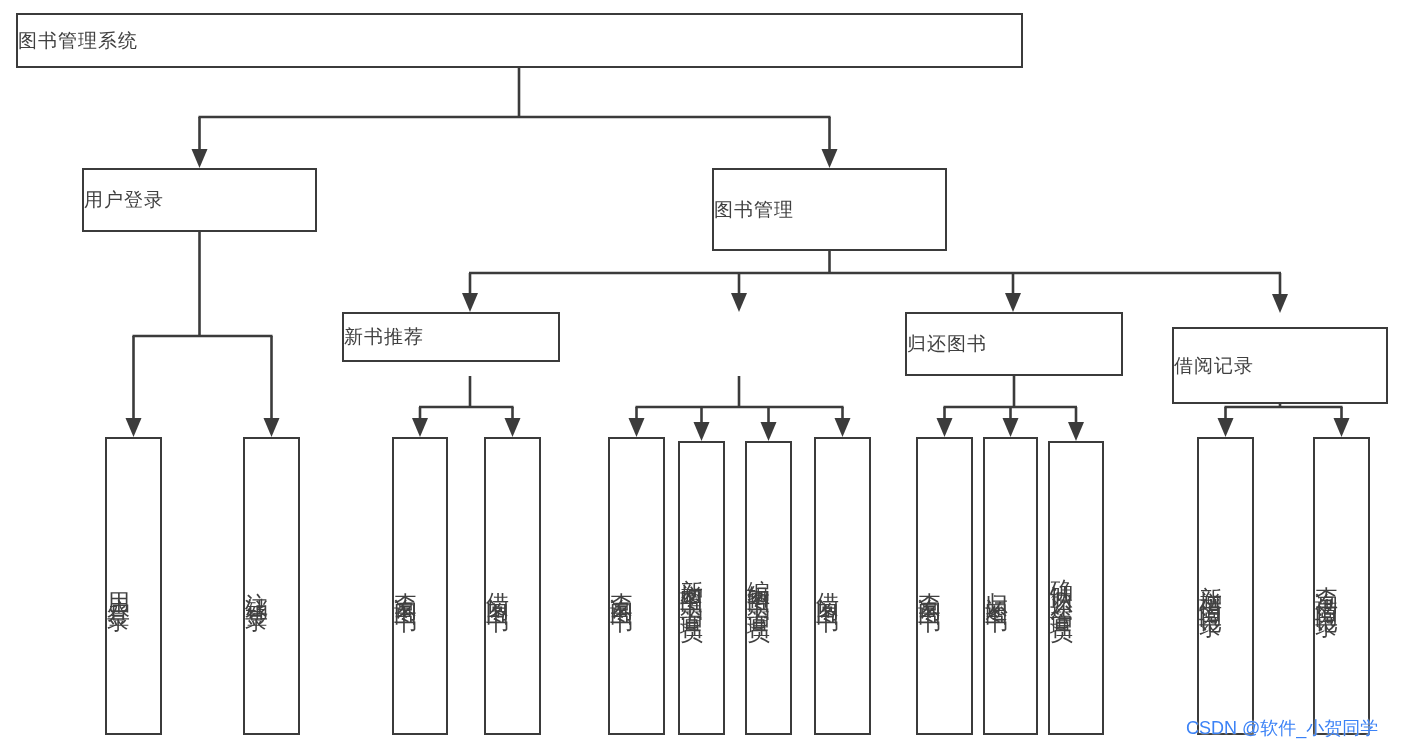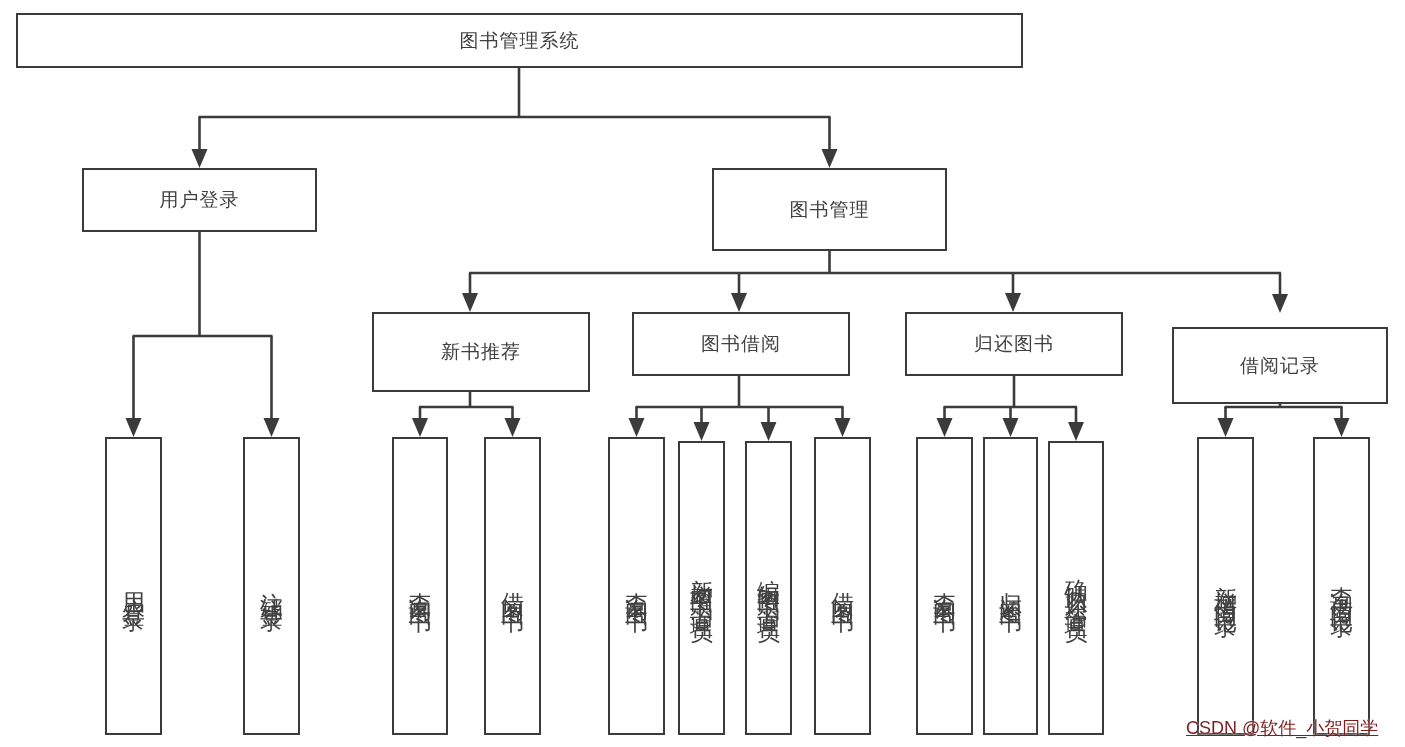"图书管理系统" .hbox, .vbox { justify-content: center -> none }
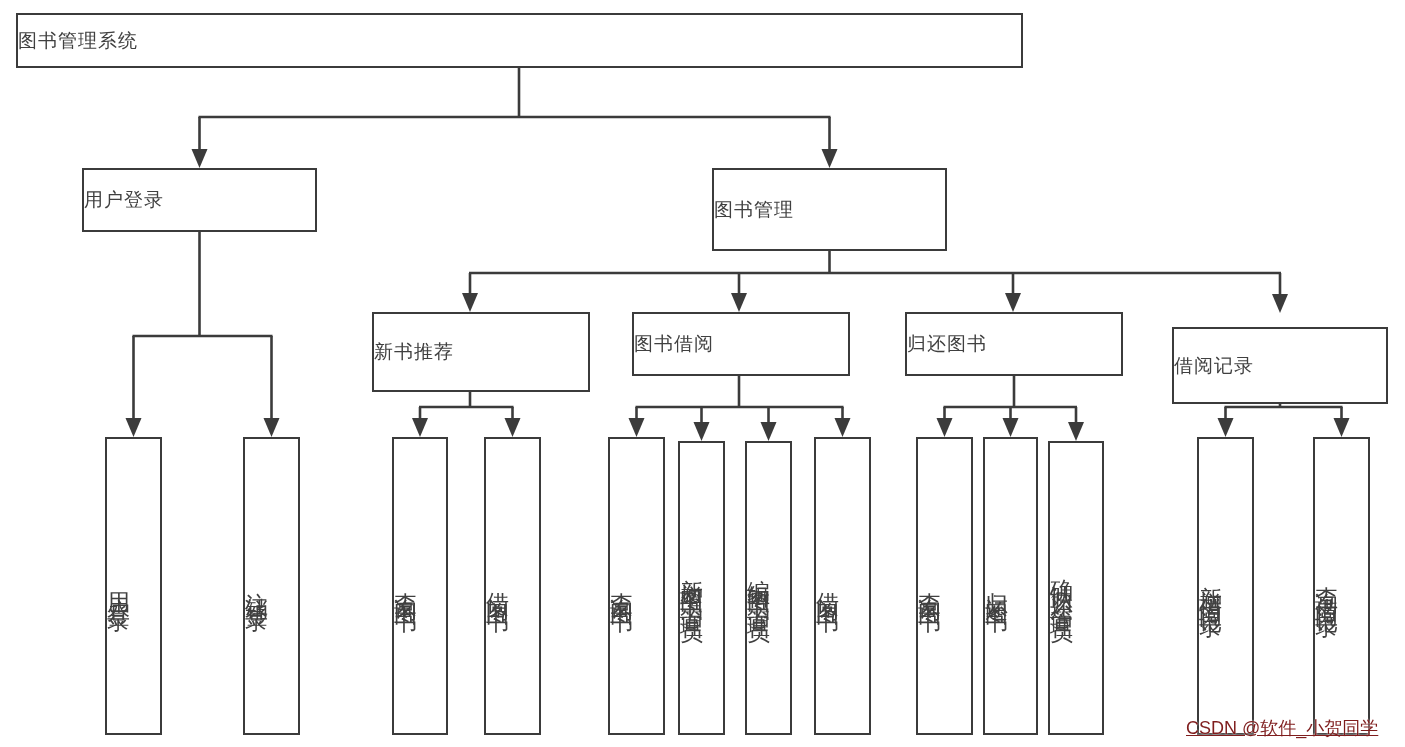"新书推荐" div.hbox { height: 80px -> 50px; left: 372px -> 342px }
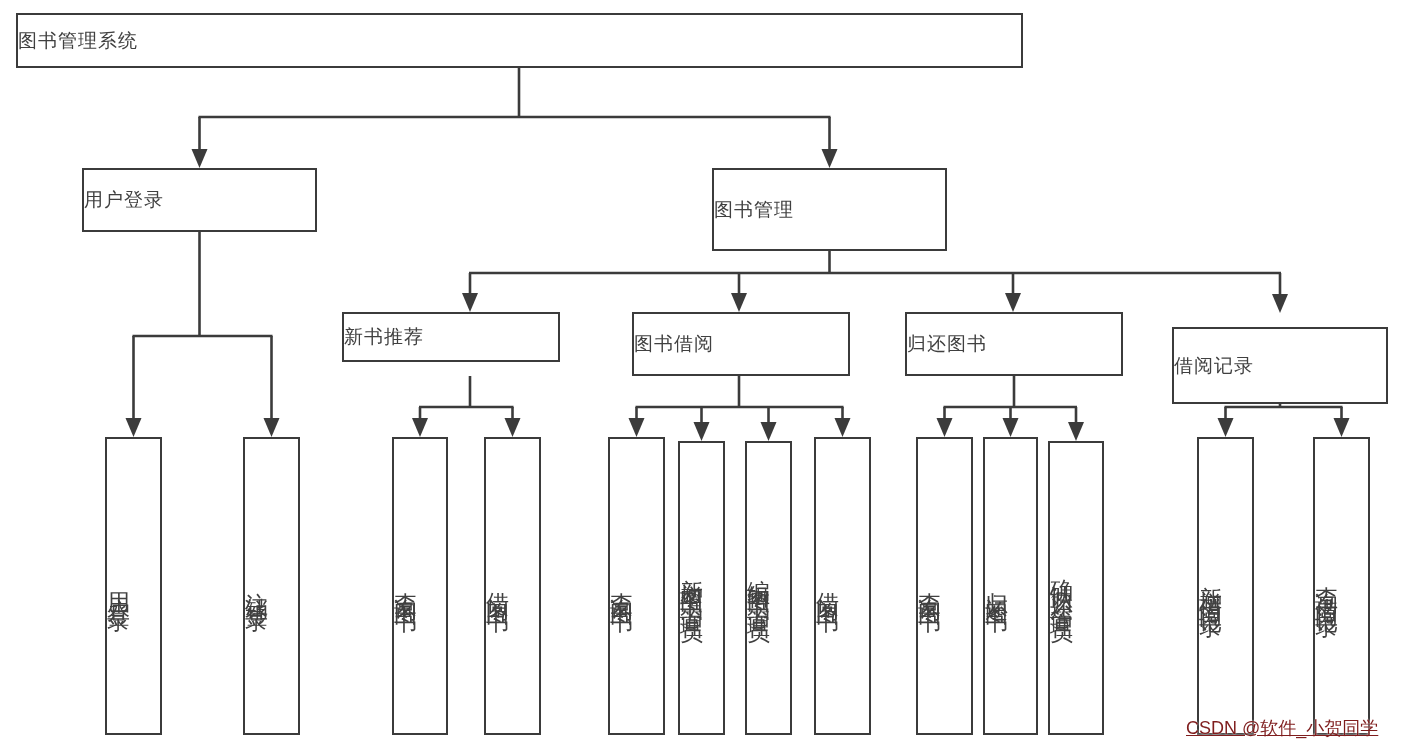"图书借阅" div.hbox { html: <div> <span>图书借阅</span> </div> -> none }
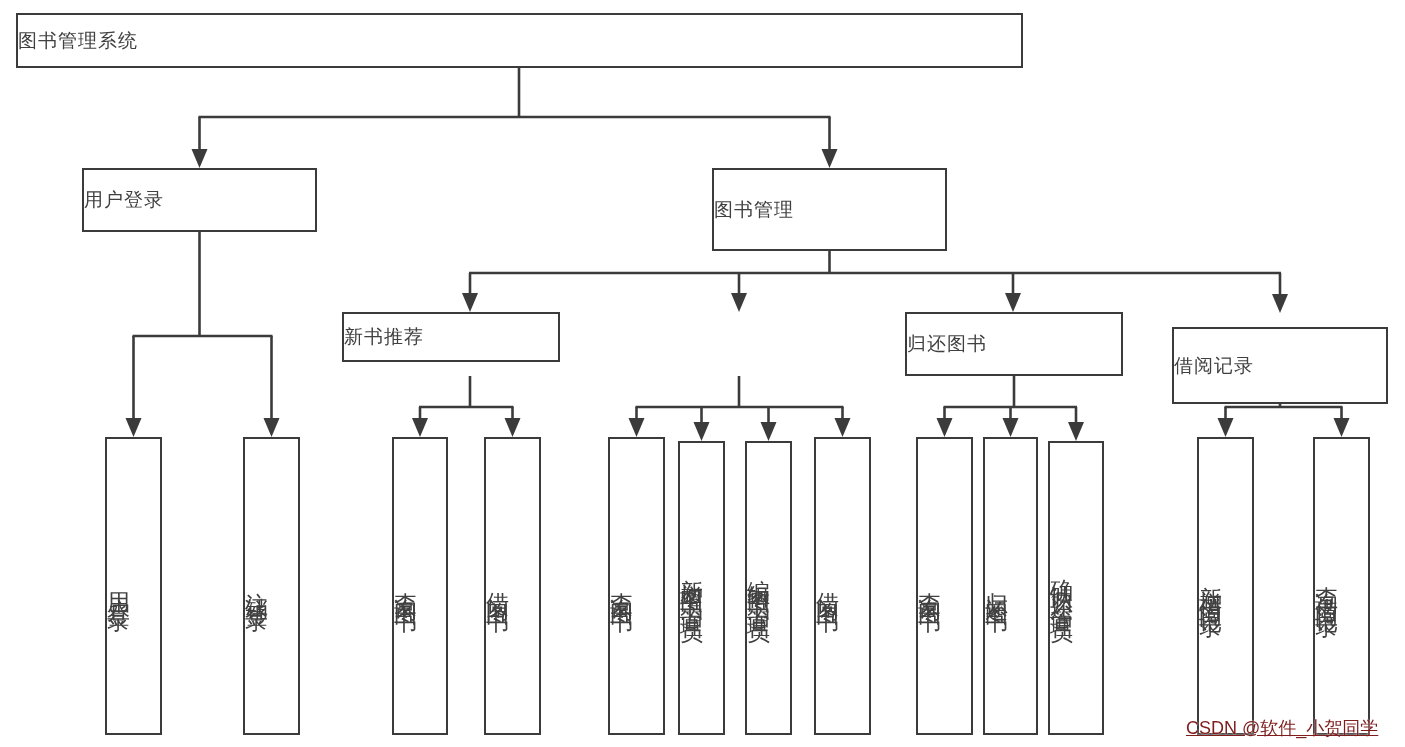"CSDN @软件_小贺同学" .watermark { color: #7f1d1d -> #3b82f6; text-decoration: underline -> none }
